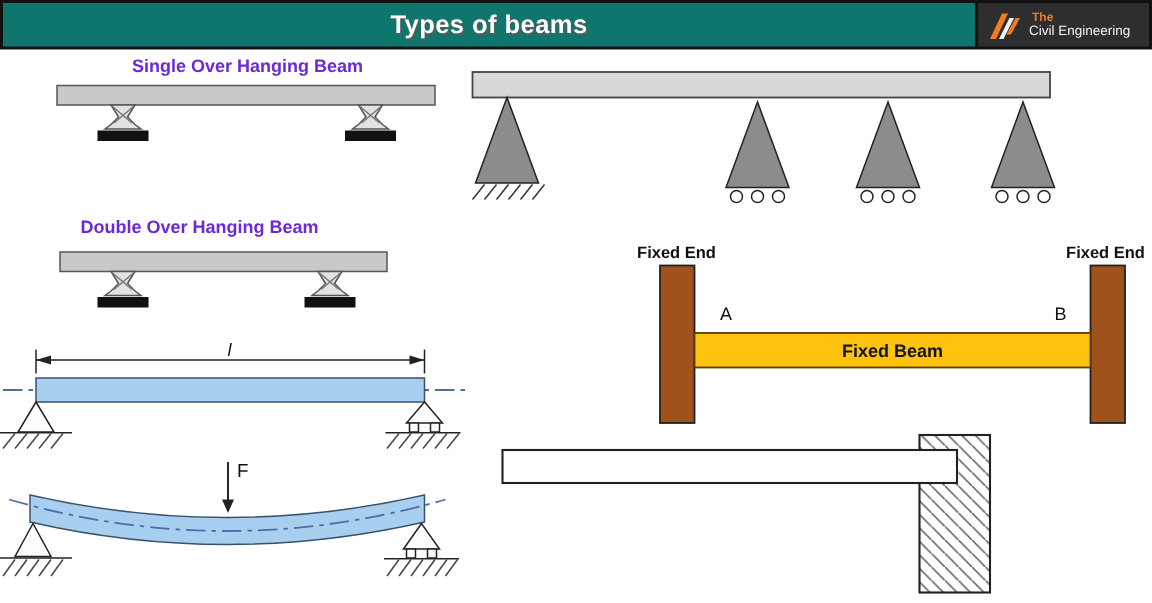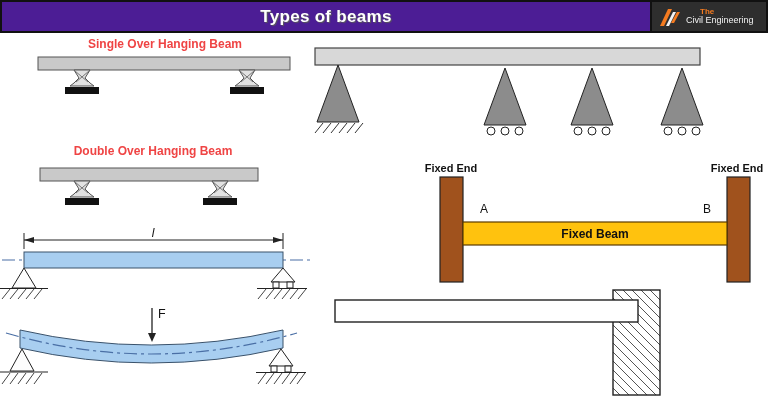"Types of beams" .title-area { background: #4c1d95 -> #0f766e }
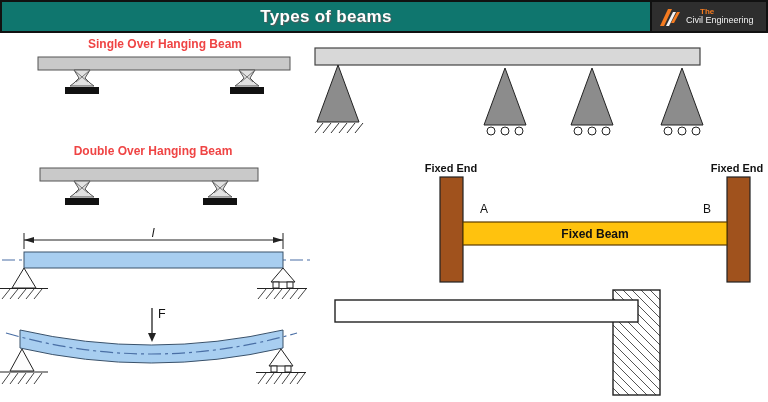"The" .logo-the { margin-left: 14px -> 2px }
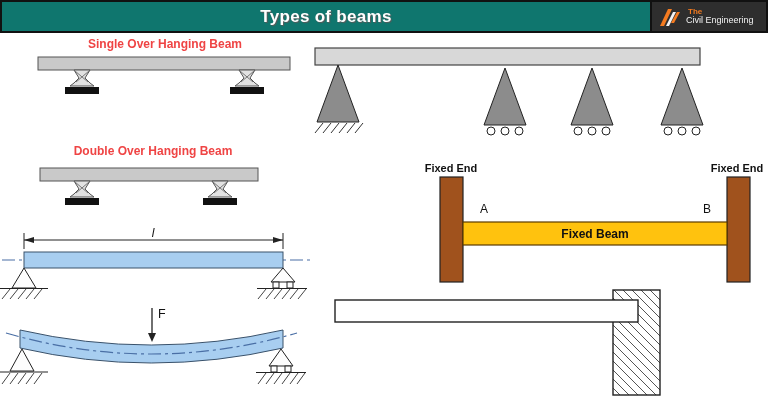"Single Over Hanging Beam" .beam-label { color: #ef4444 -> #6d28d9 }
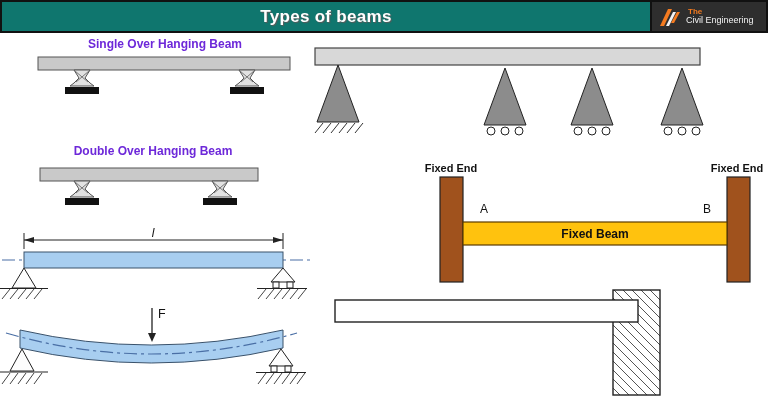"Double Over Hanging Beam" div.beam-label { left: 40px -> 20px }
